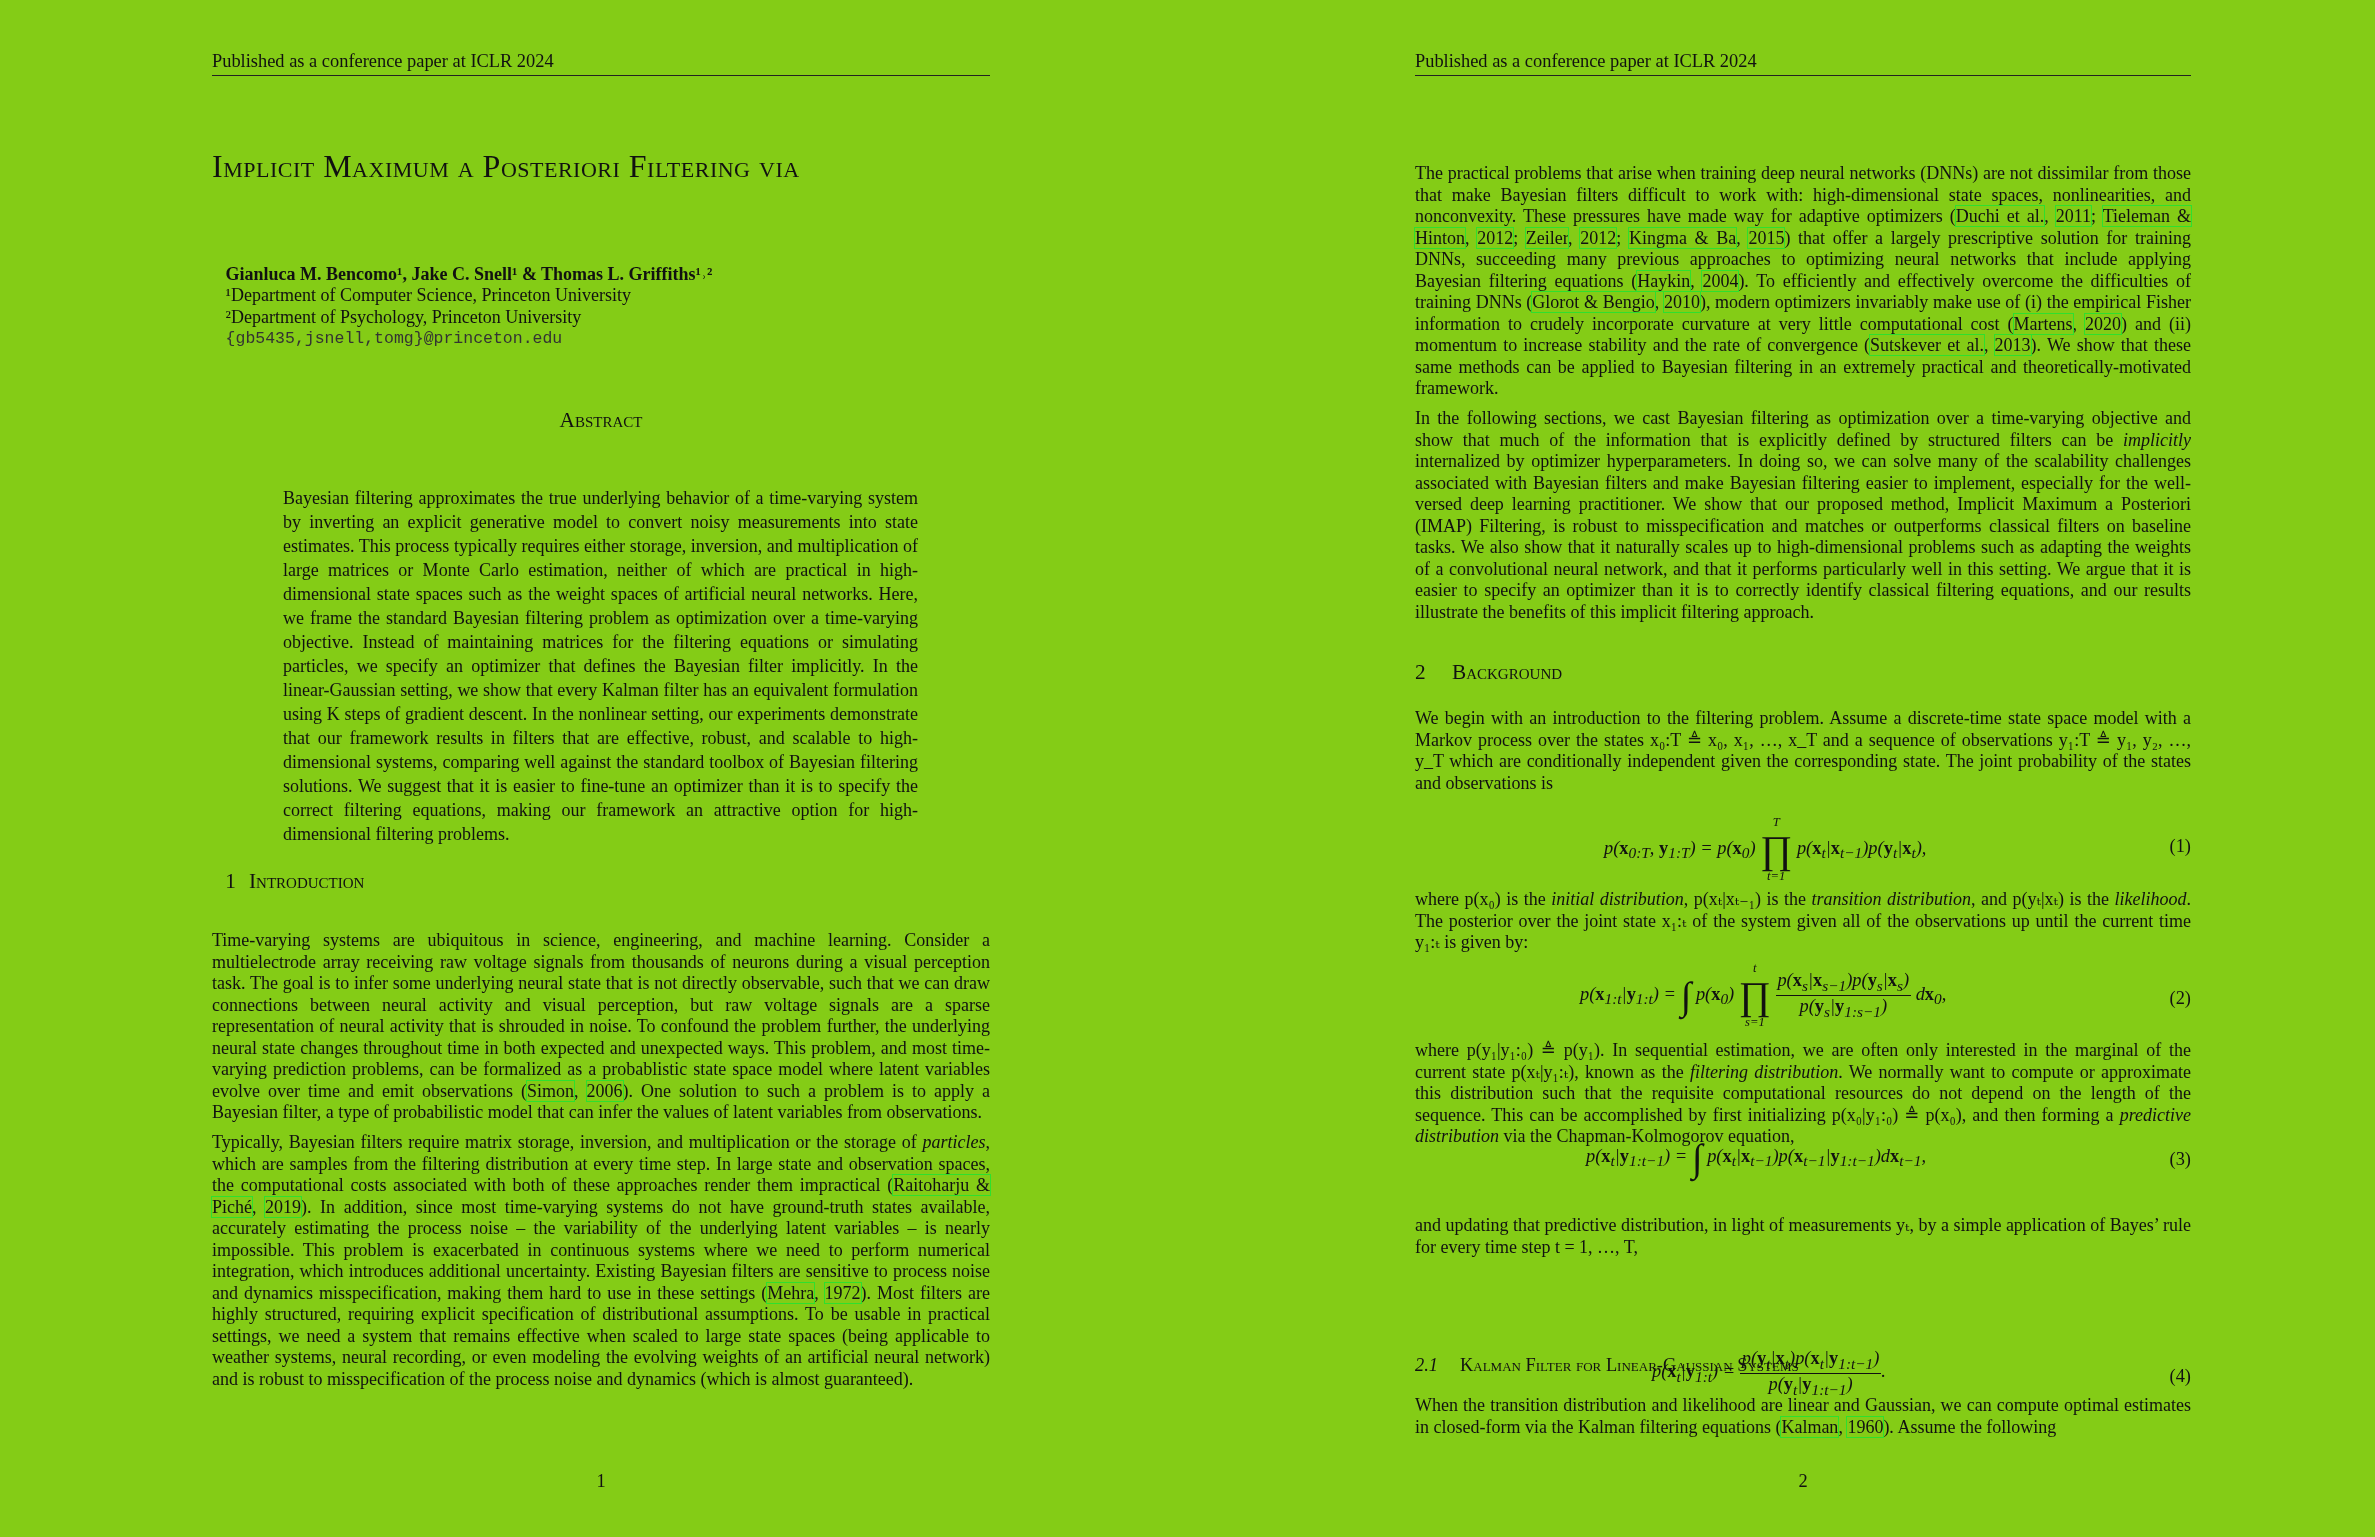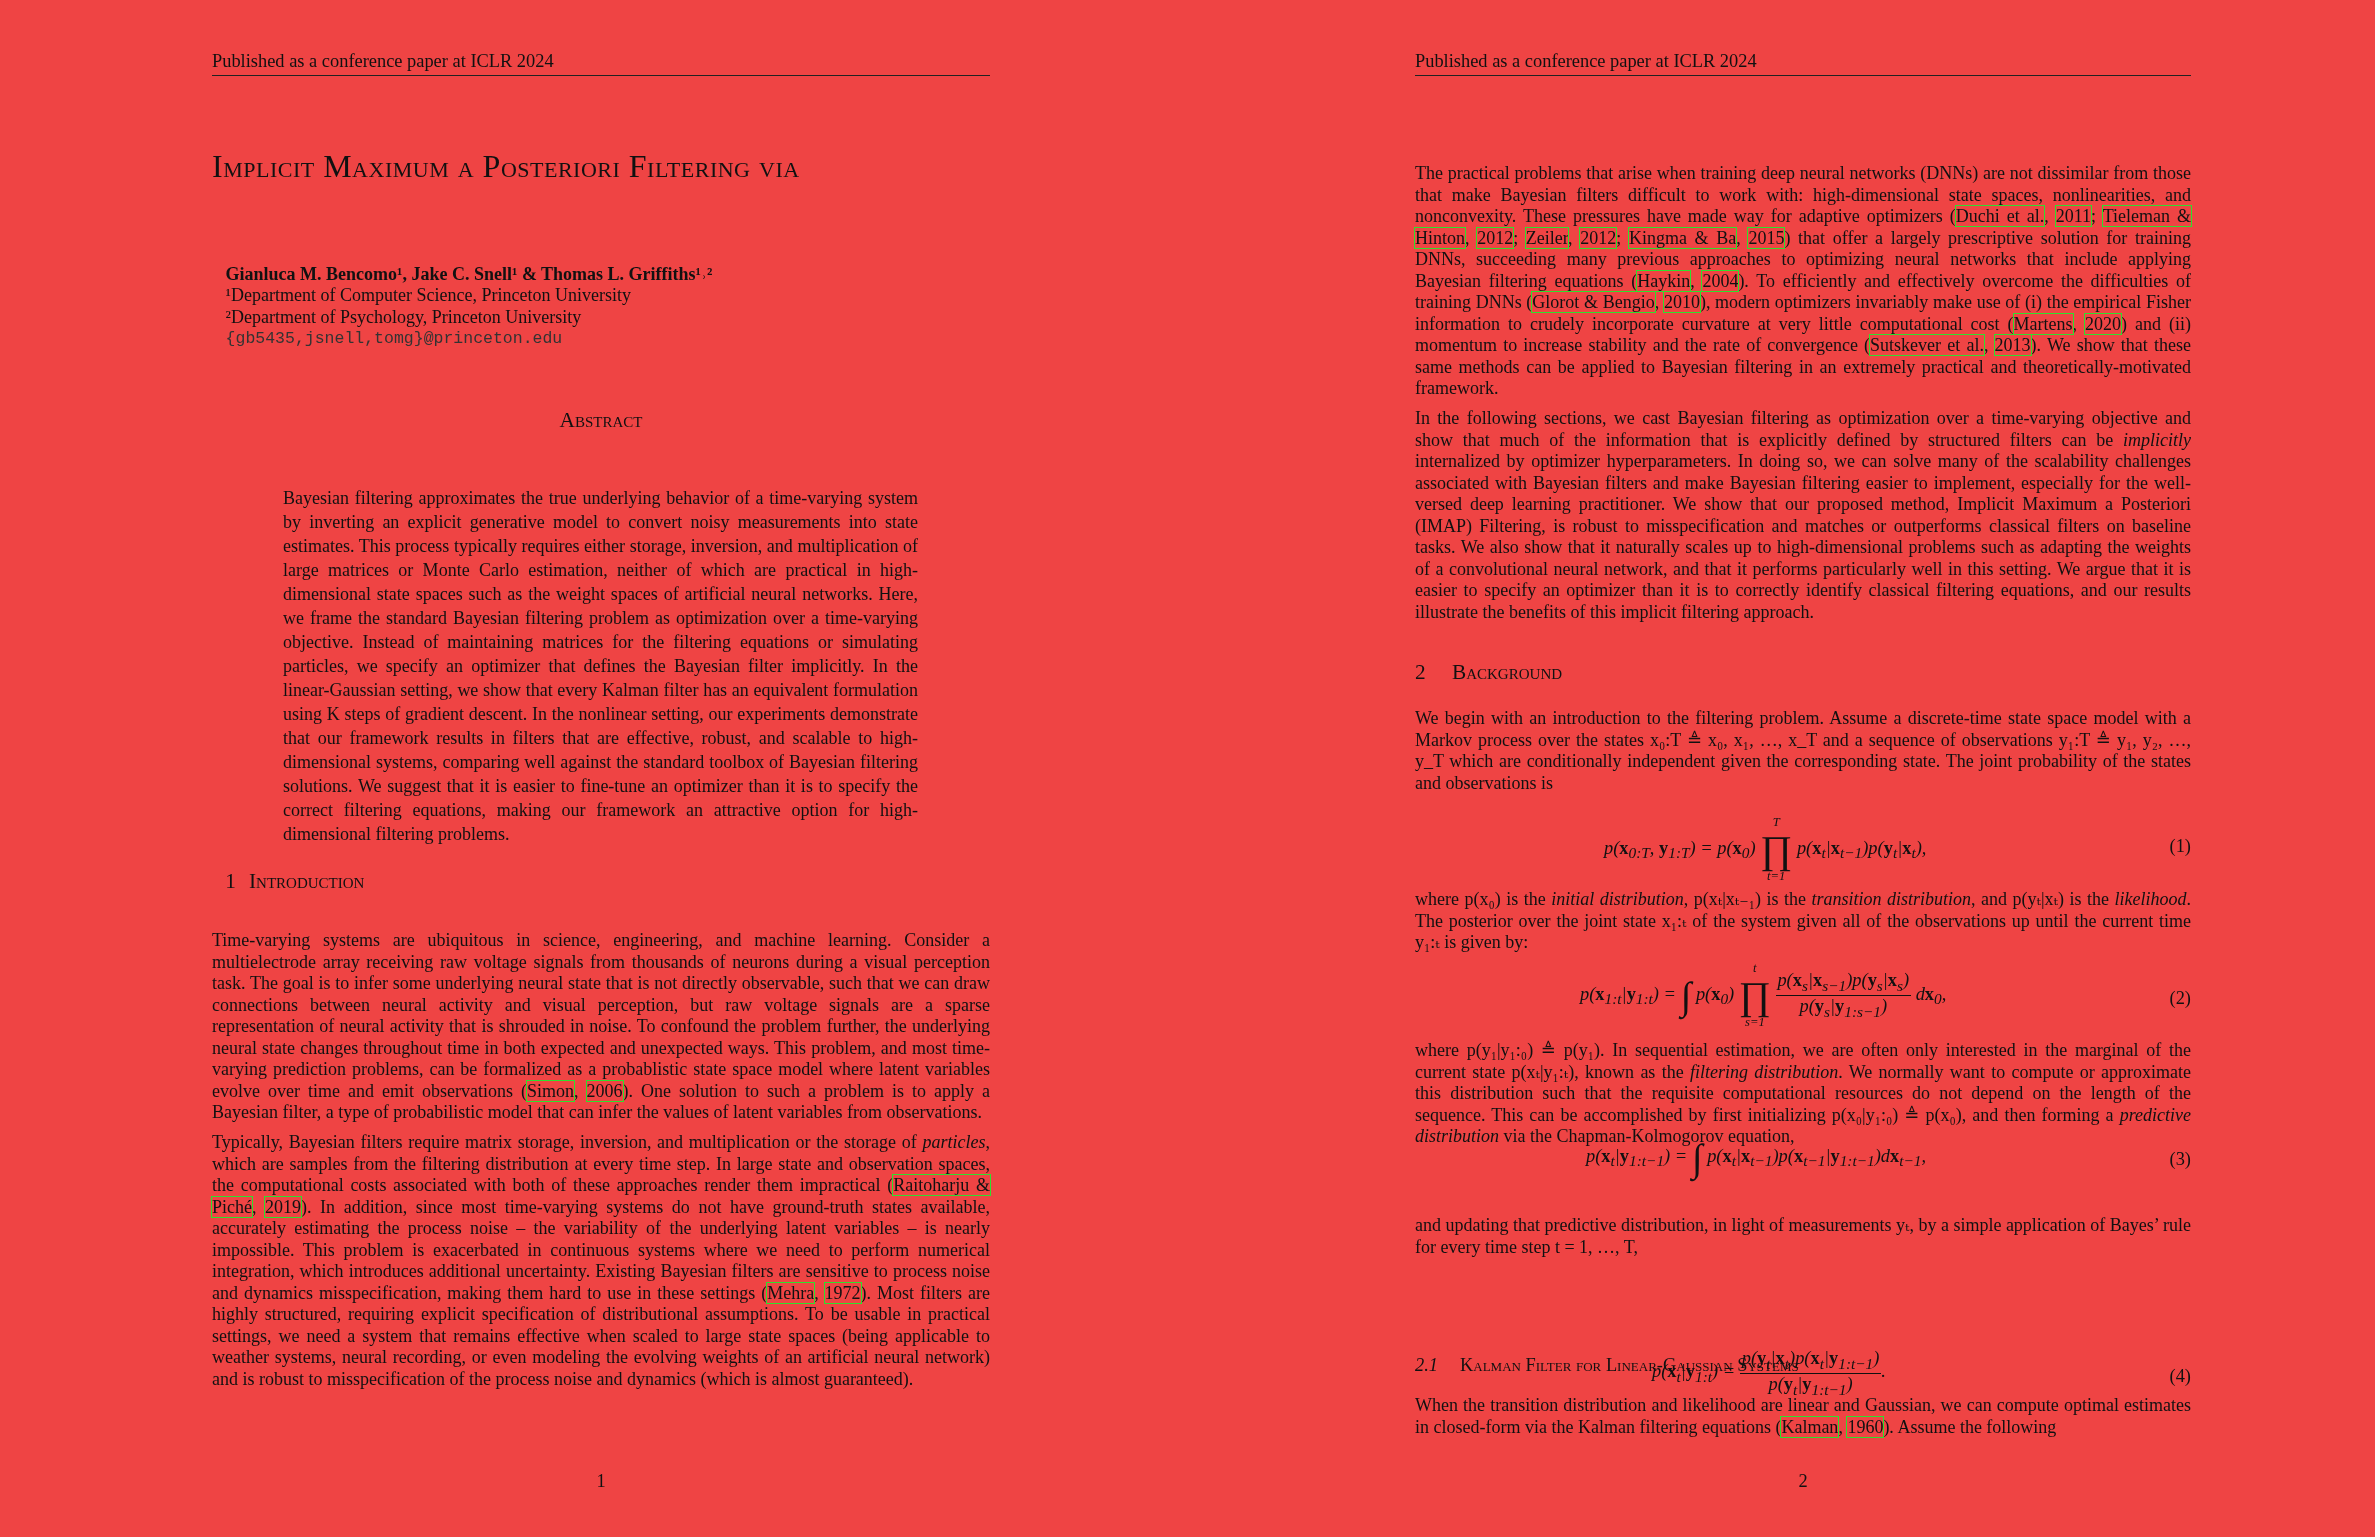"Published as a conference paper" .page { background: #ef4444 -> #84cc16 }
